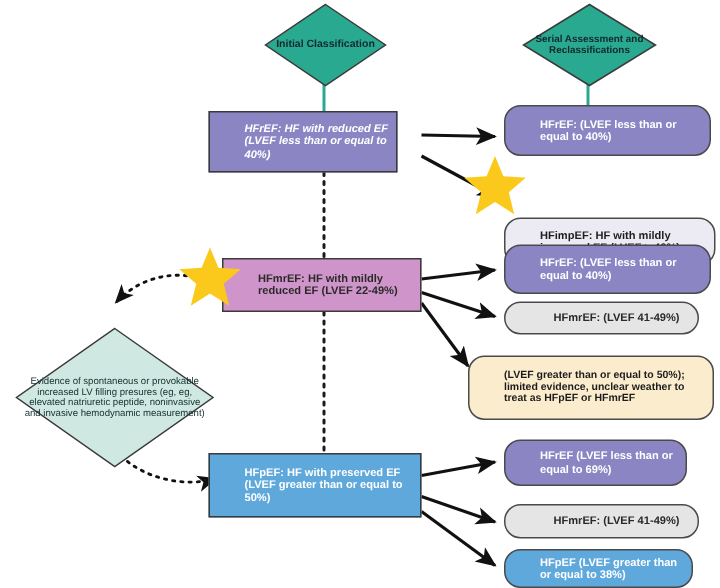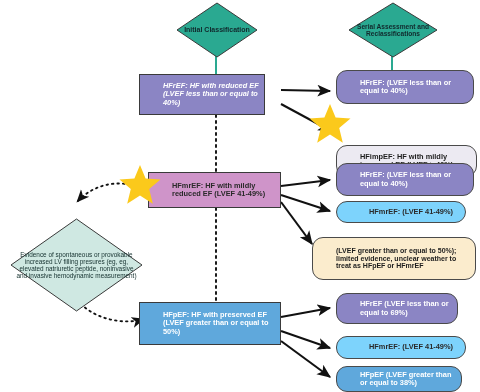"HFmrEF: HF with mildly reduced" span { text: 41-49% -> 22-49% }
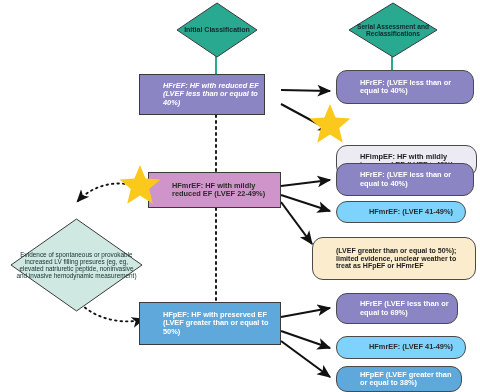"HFmrEF: (LVEF 41-49%)" .pill-pink { background: #7dd3fc -> #e5e5e5 }
